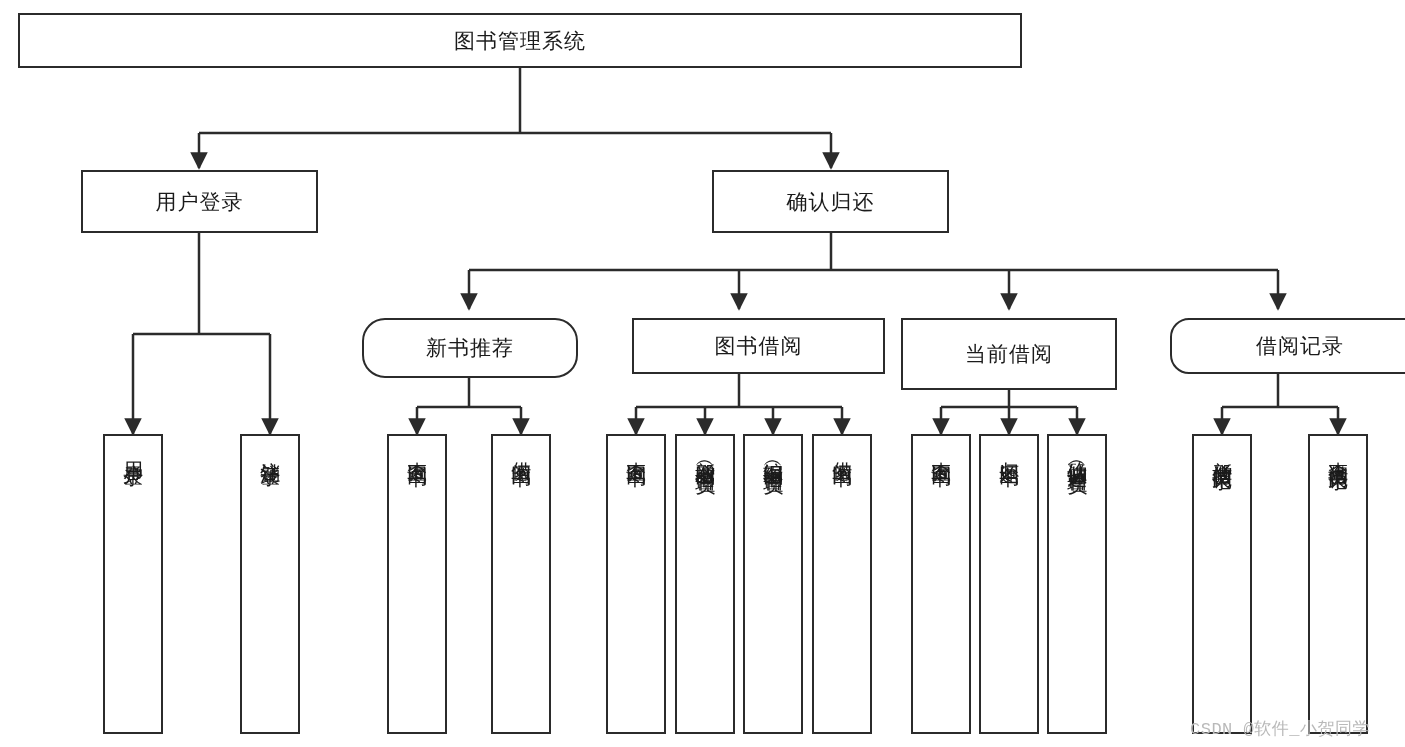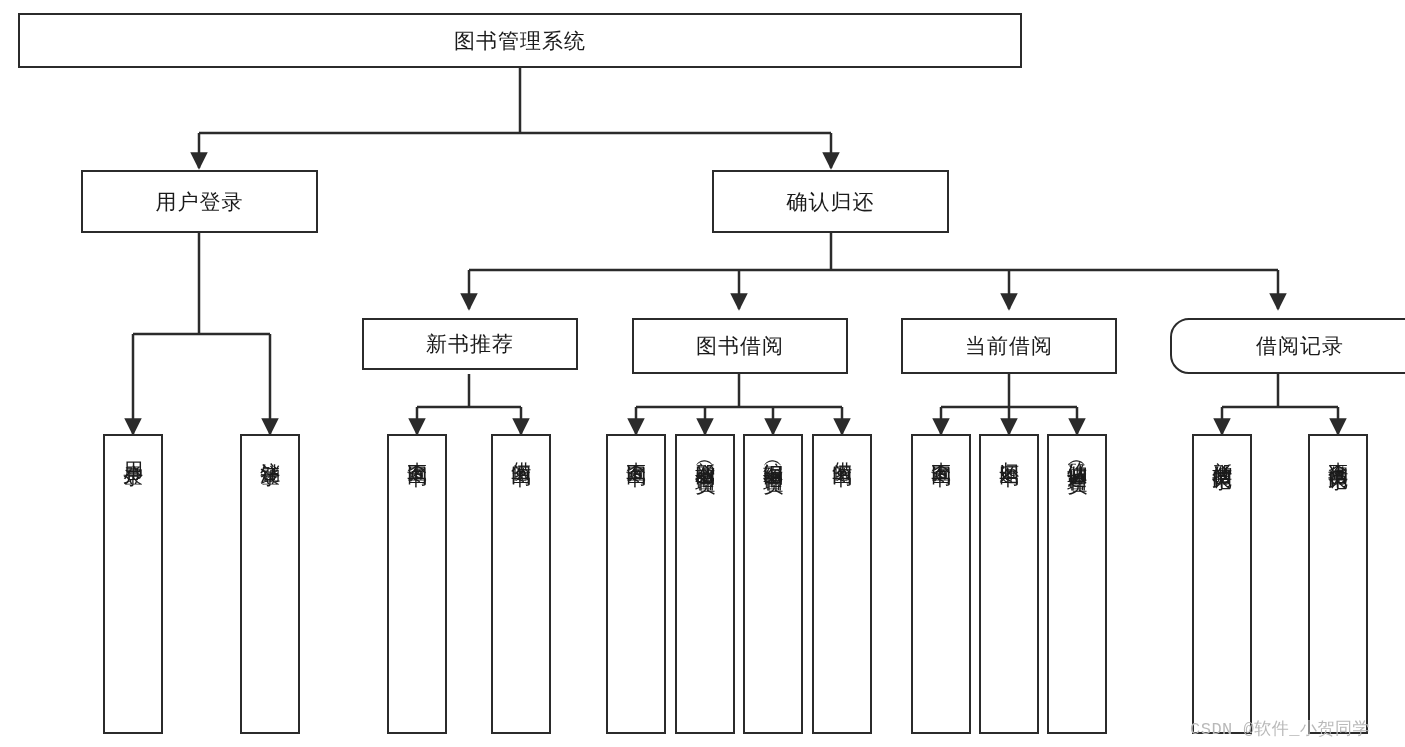"新书推荐" div.node { border-radius: none -> 23px; height: 52px -> 60px }
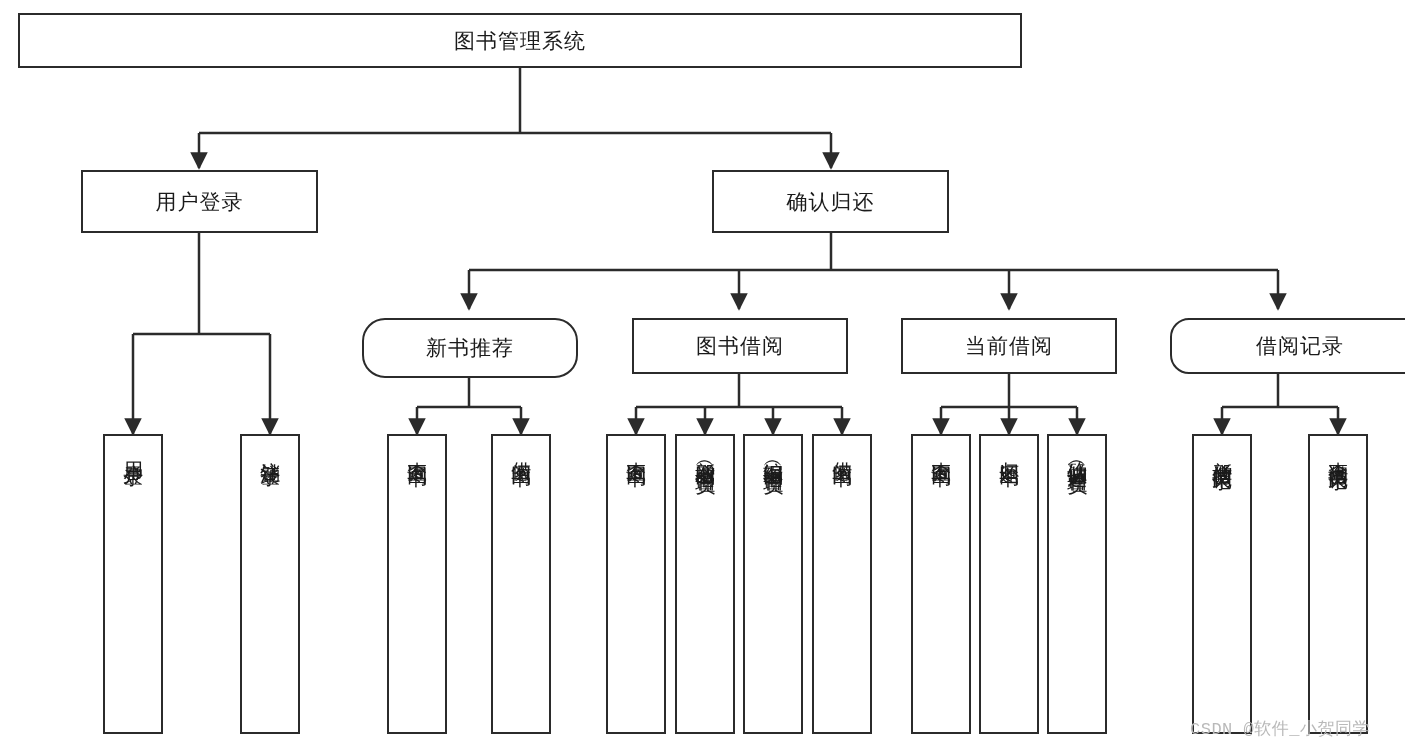"图书借阅" div.node { width: 216px -> 253px }
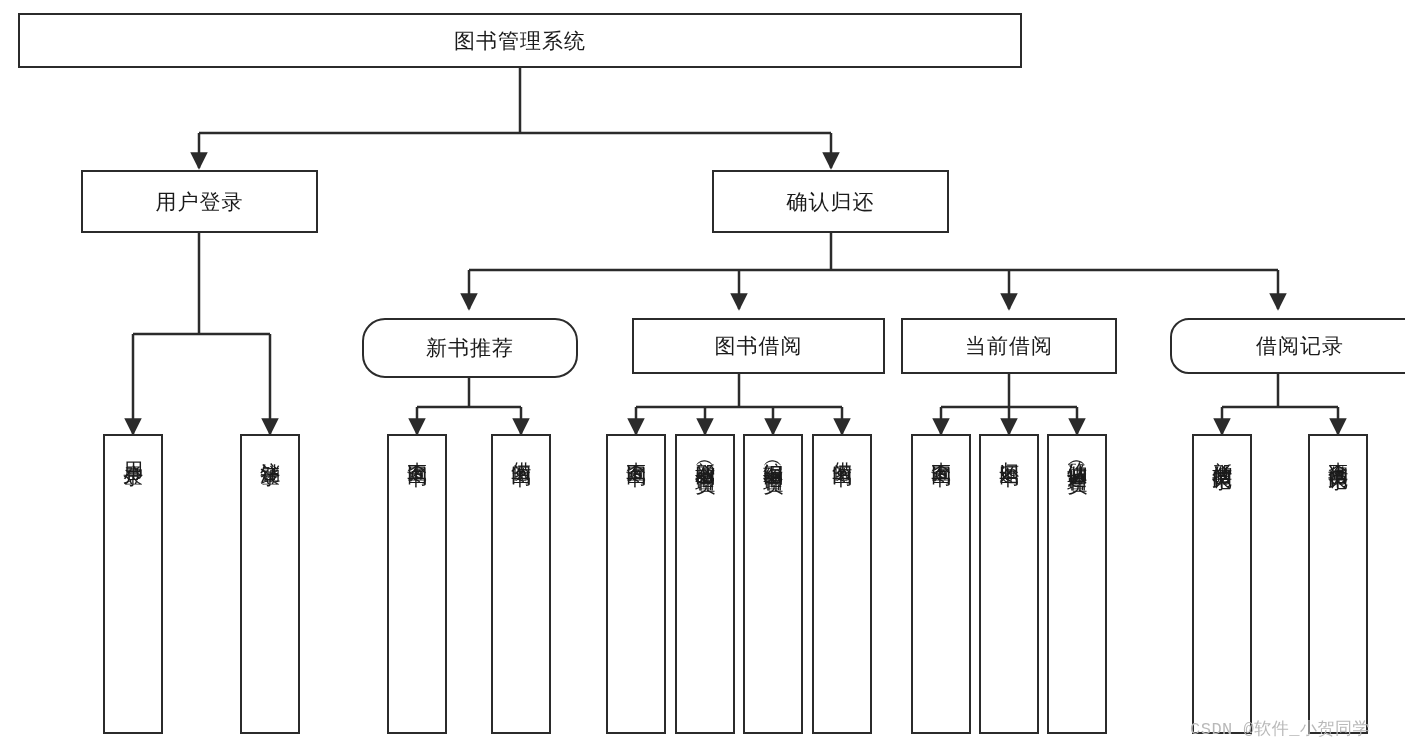"当前借阅" div.node { height: 56px -> 72px }
